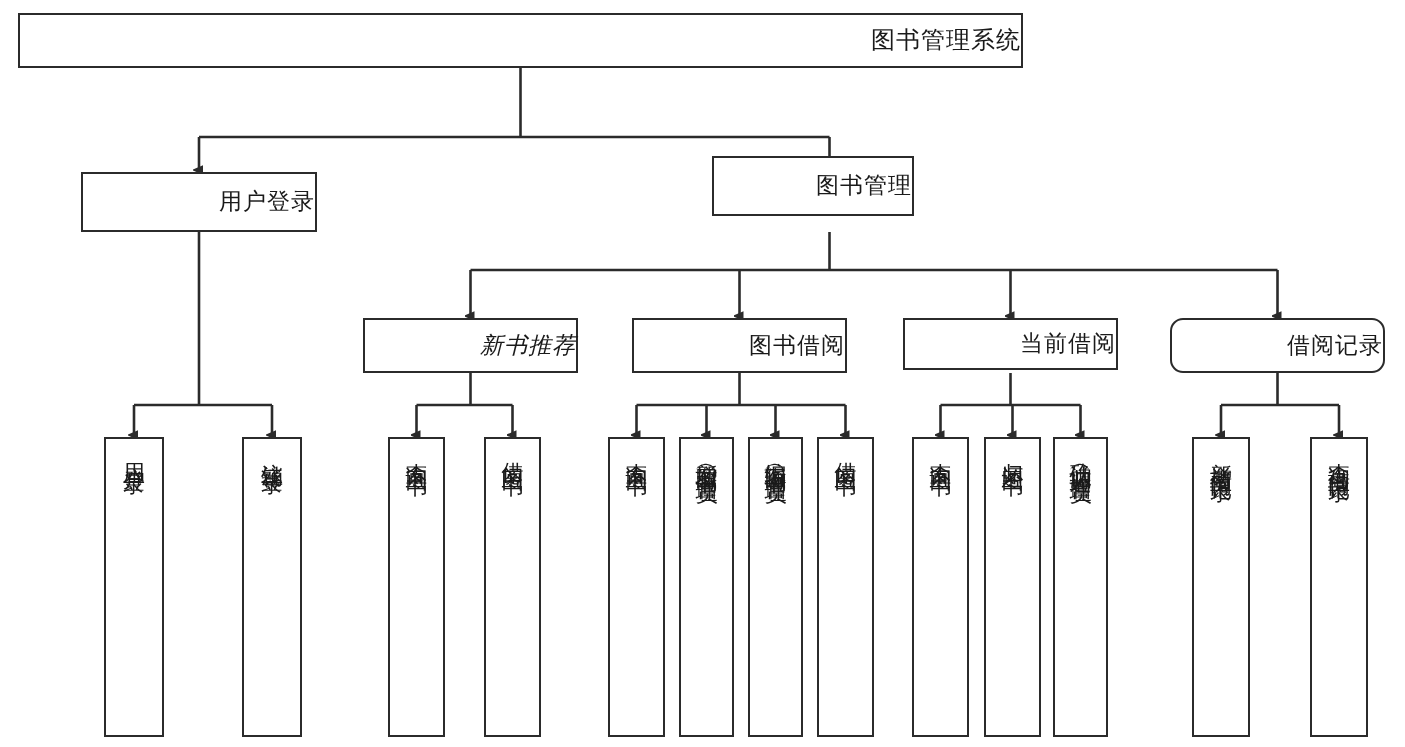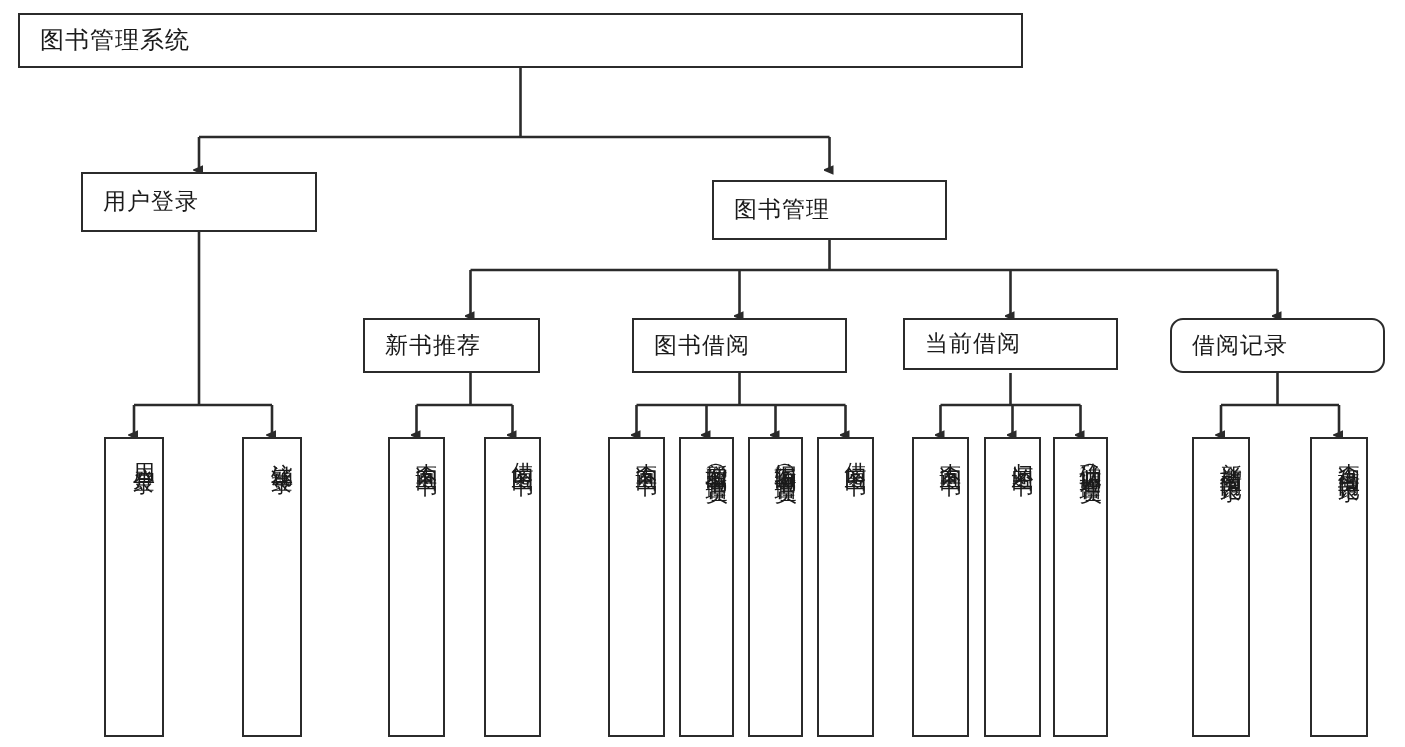"图书管理系统" .node { justify-content: flex-start -> flex-end; padding-left: 20px -> none }
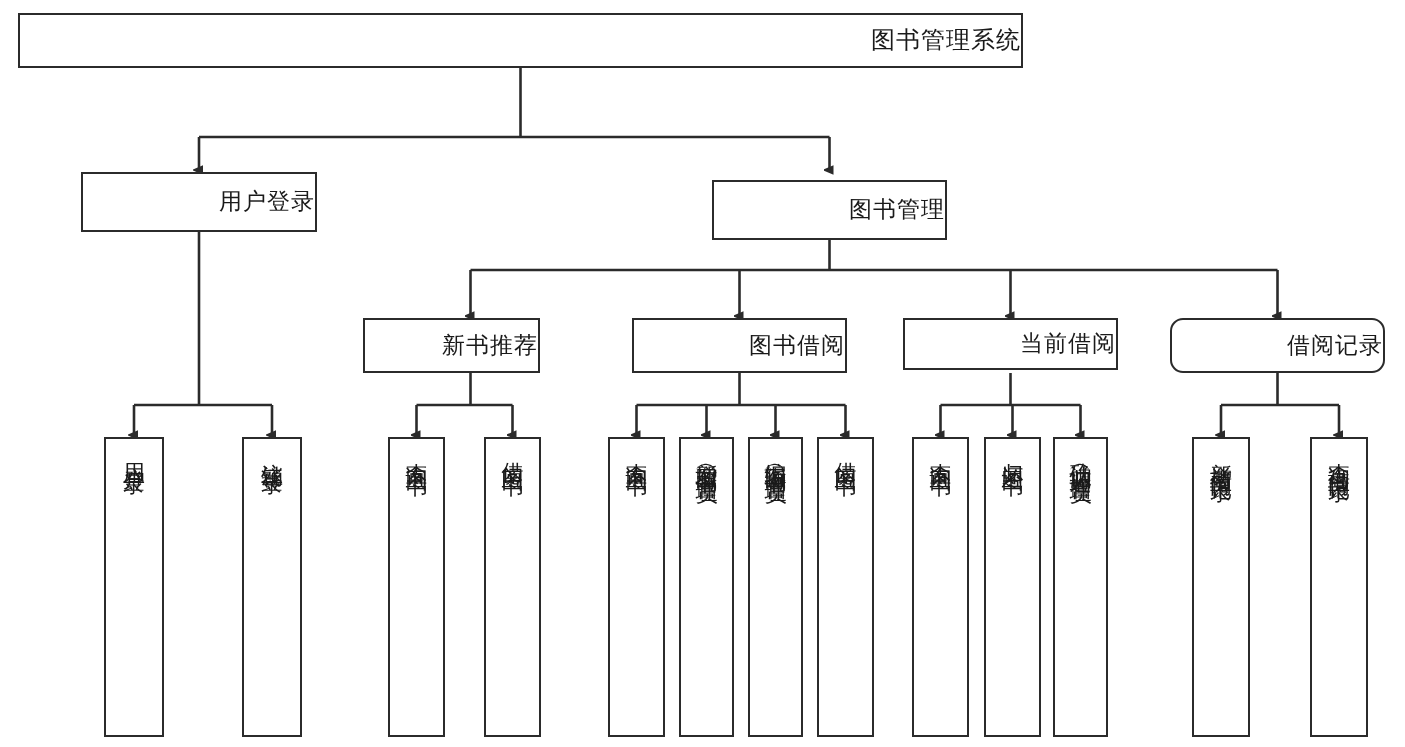"图书管理" div.node { top: 180px -> 156px; width: 235px -> 202px }
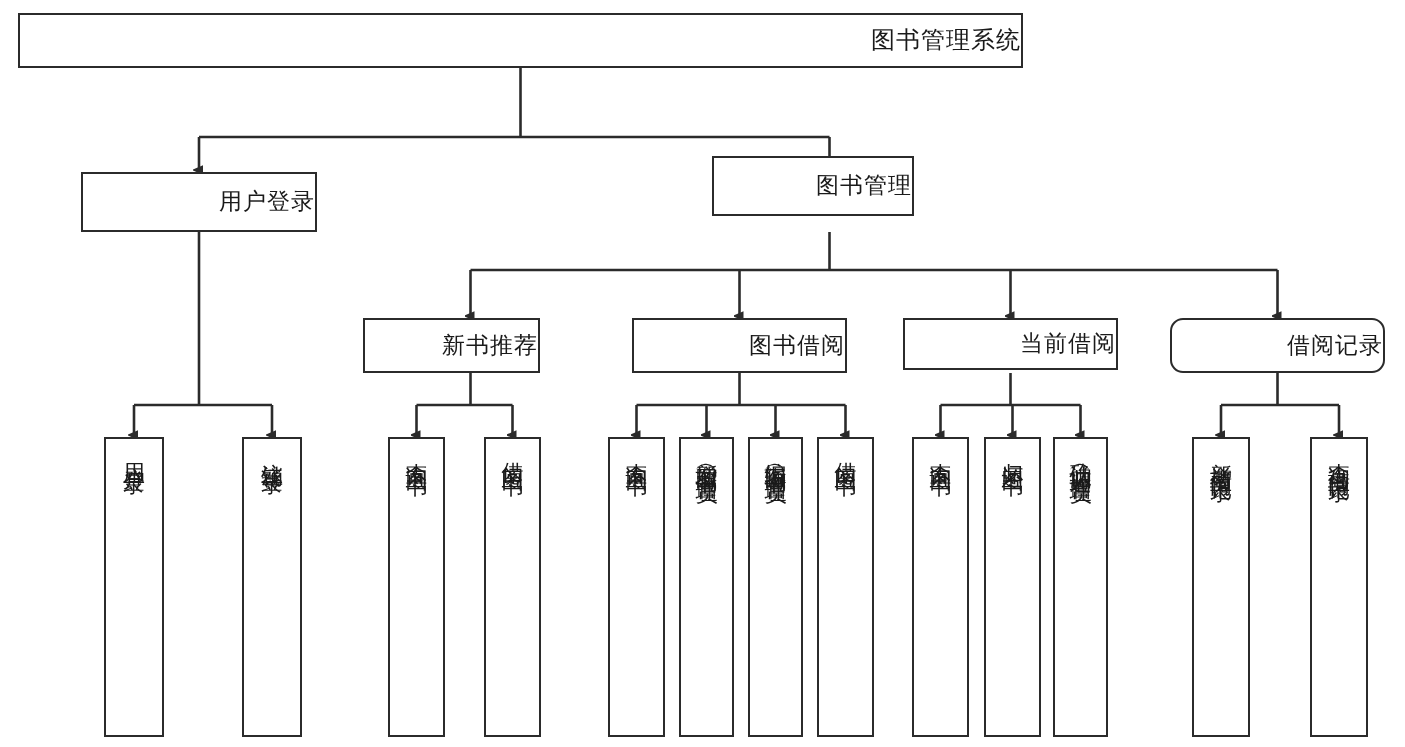"新书推荐" div.node { font-style: none -> italic; width: 177px -> 215px }
